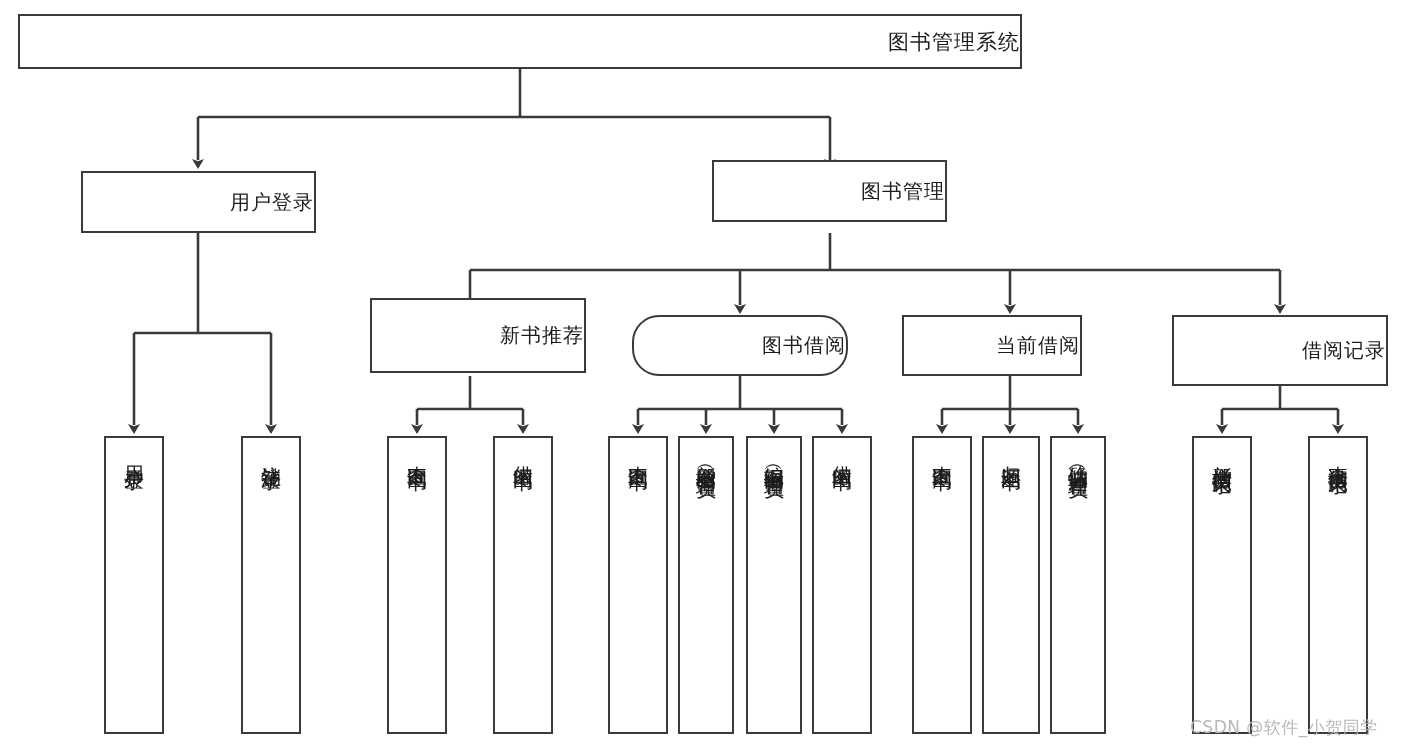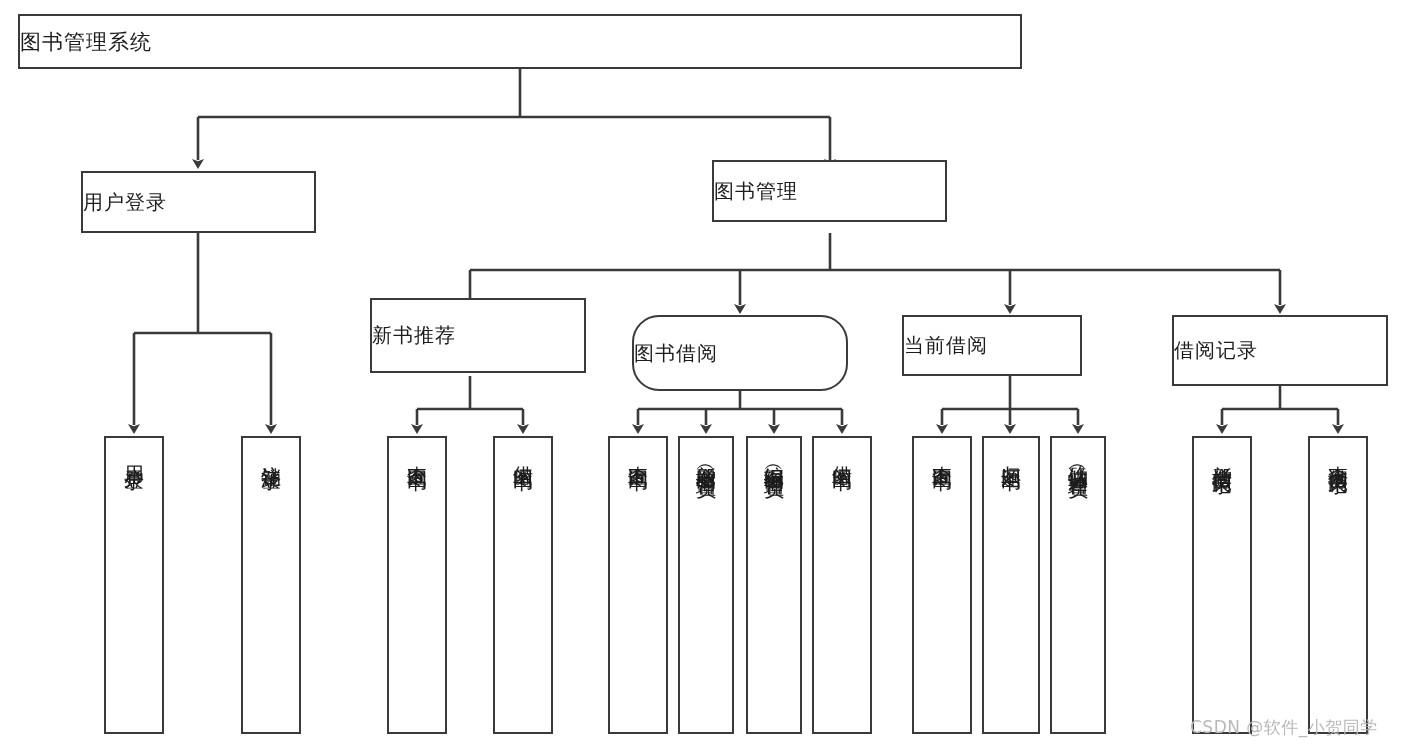"图书管理系统" .node { justify-content: flex-start -> flex-end }
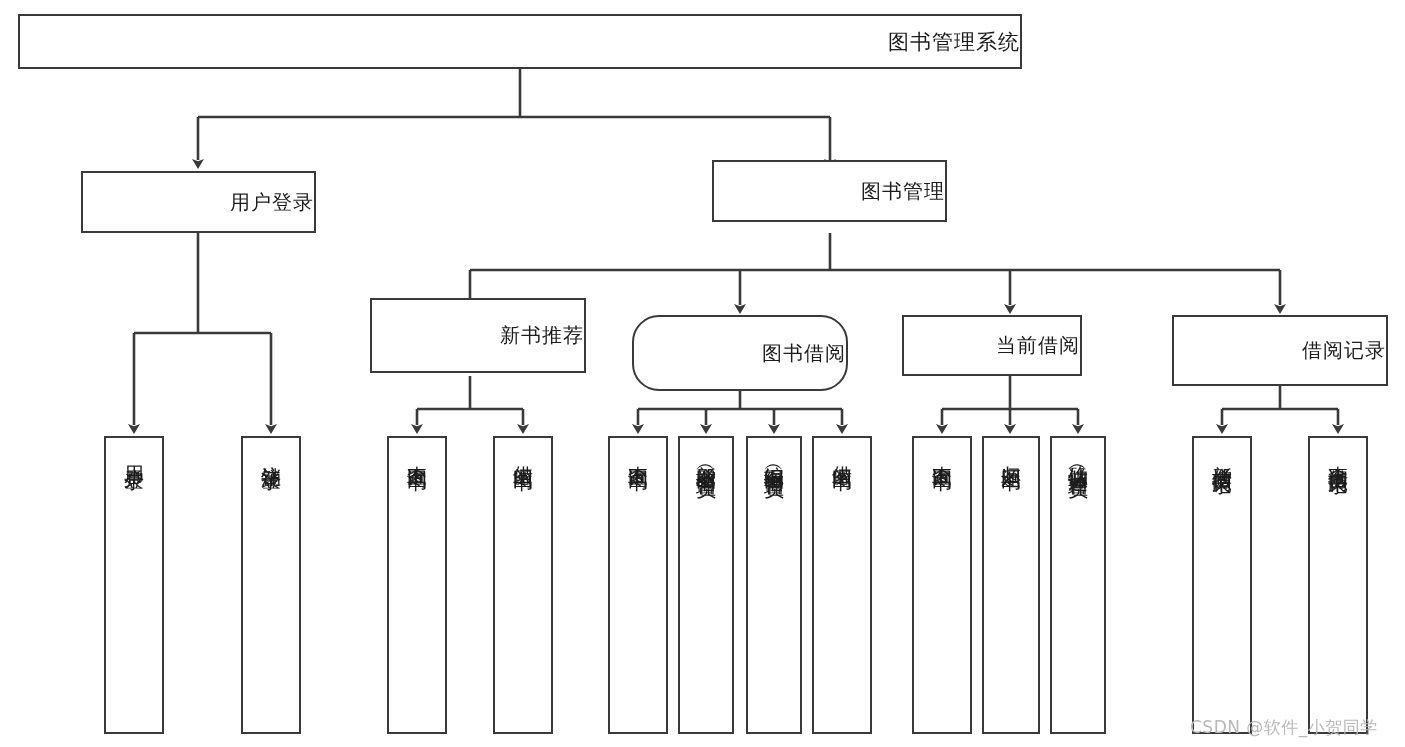"图书借阅" div.node { height: 76px -> 61px }
